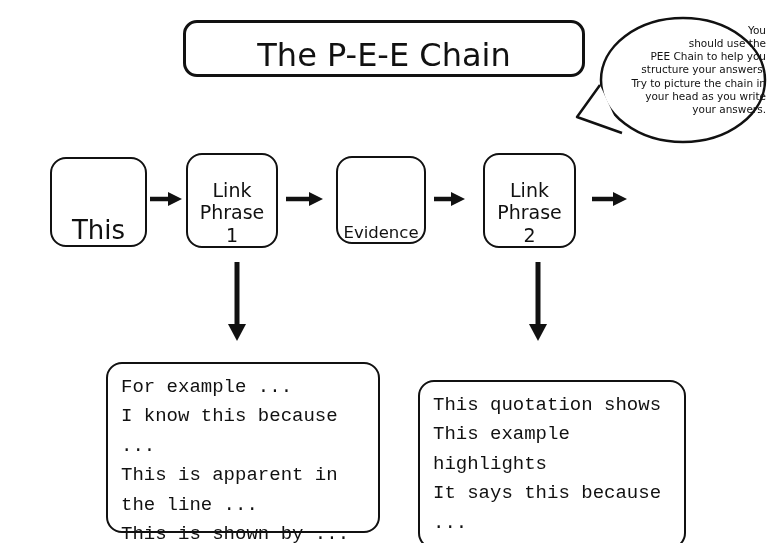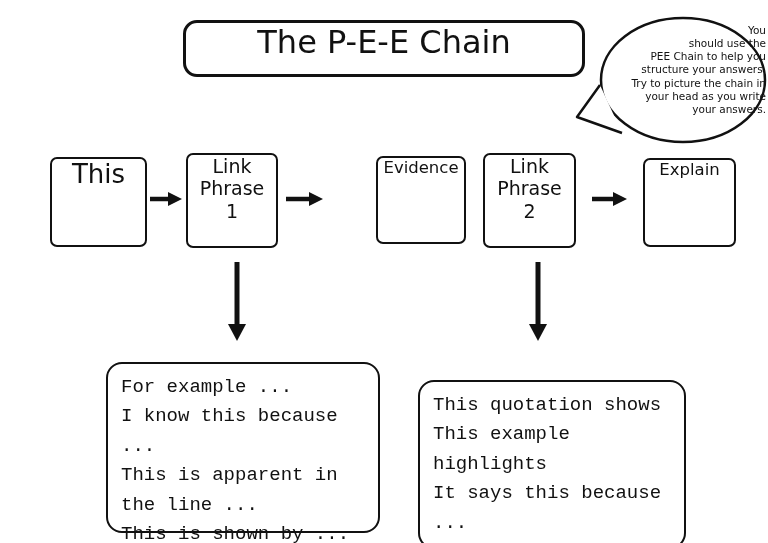"The P-E-E Chain" .box { align-items: flex-start -> flex-end }
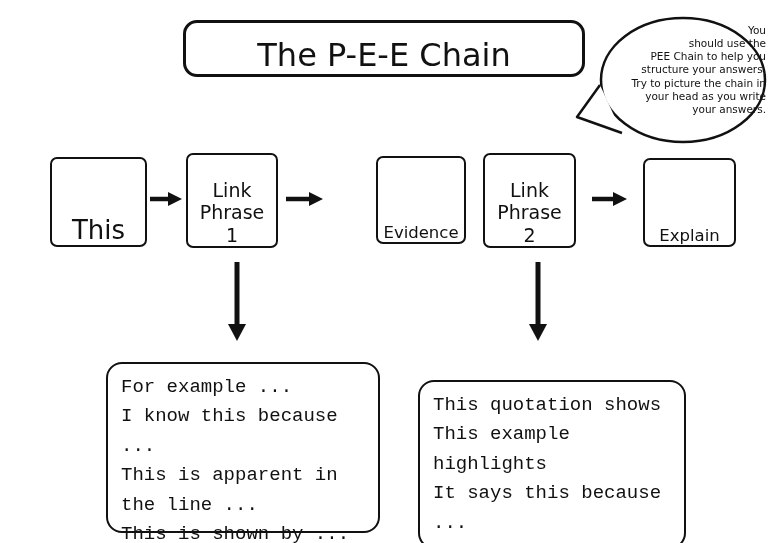"Link" .chain-box { border-radius: 7px -> 16px }
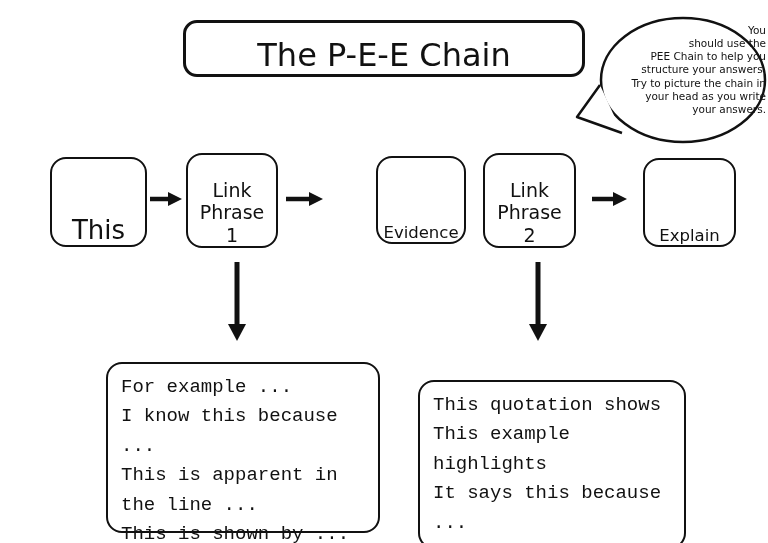"Evidence" .box-evidence { margin-left: 40px -> none }
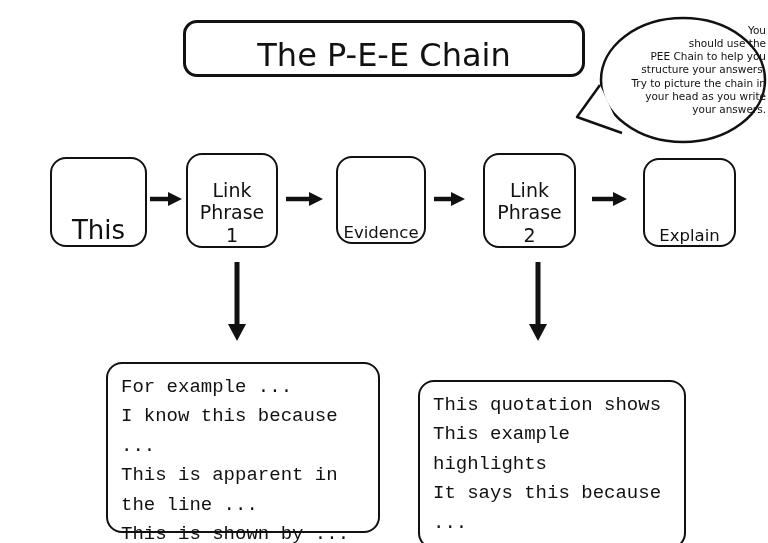"Explain" div.box { html: <div> <span>Explain</span> </div> -> none }
